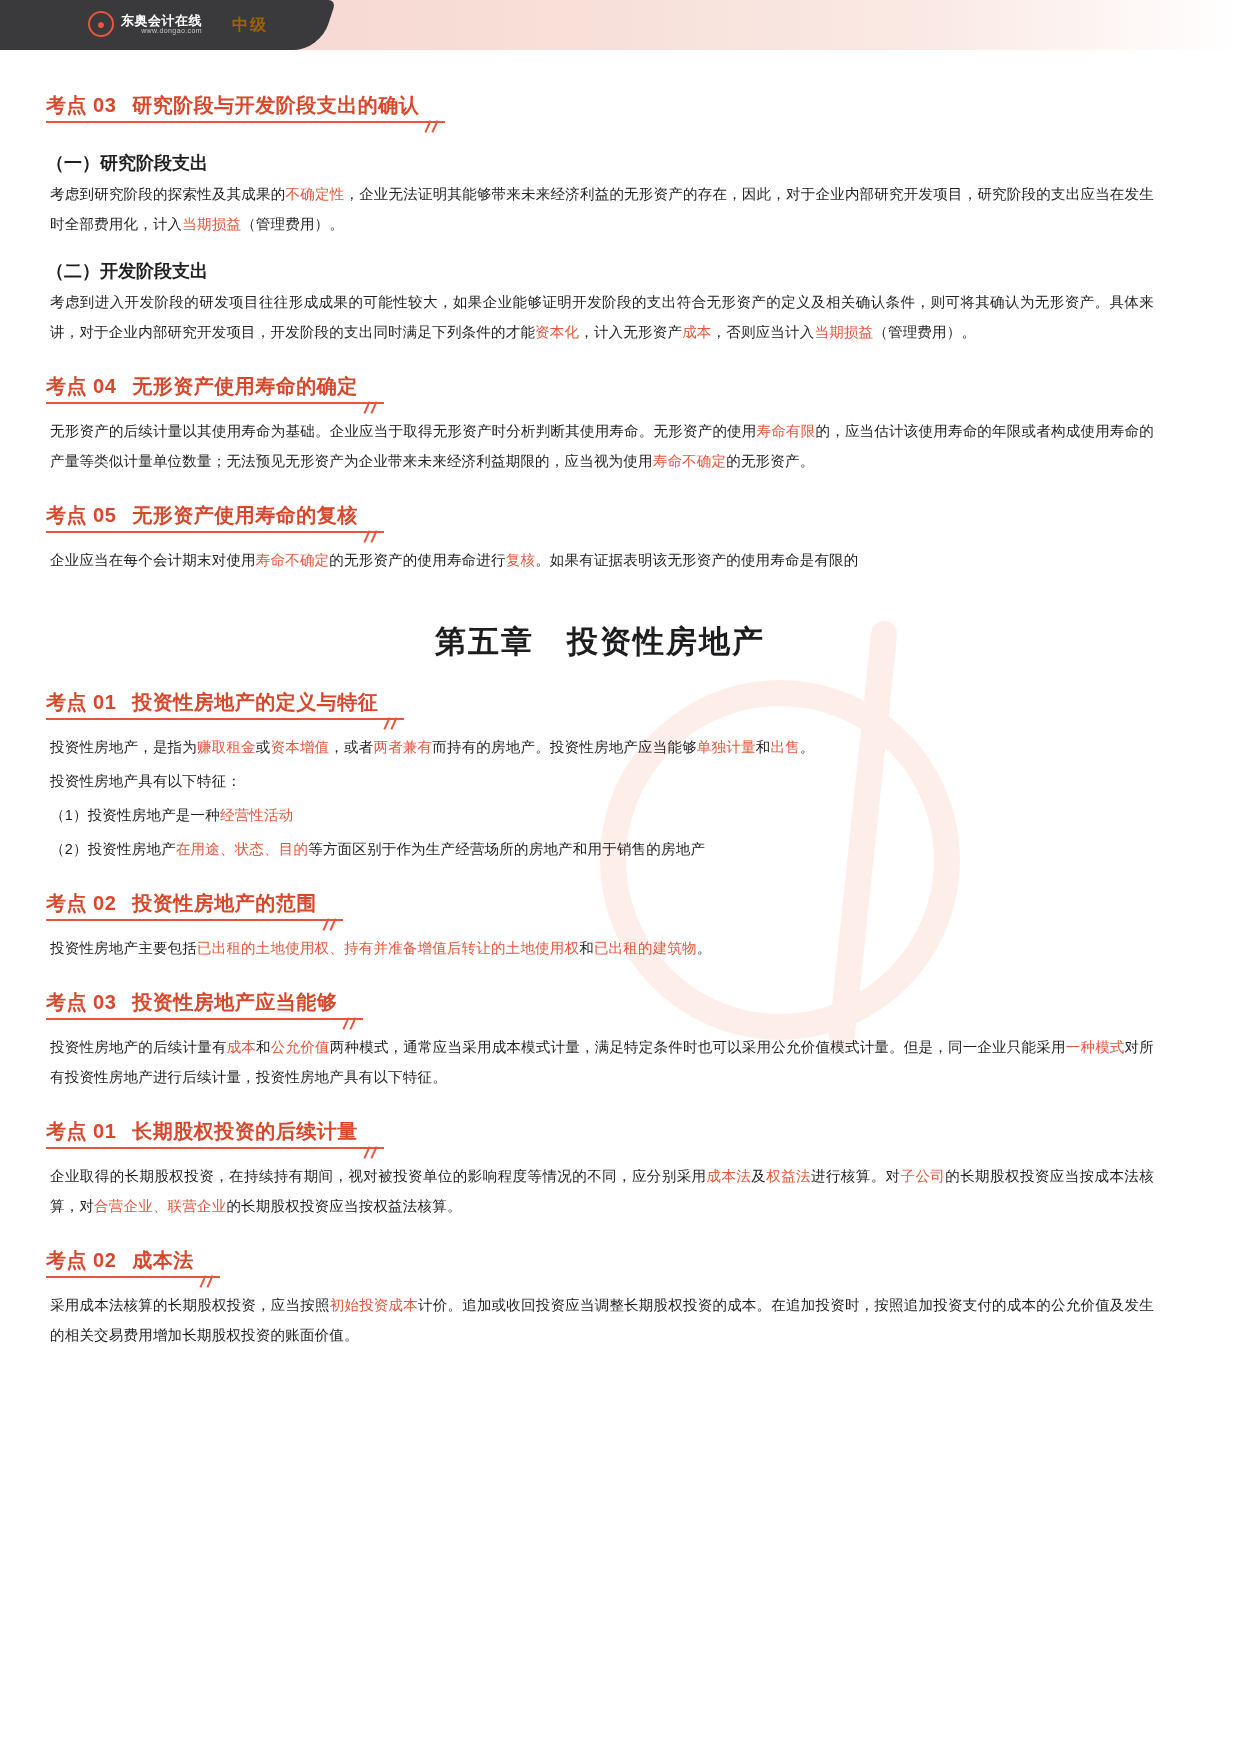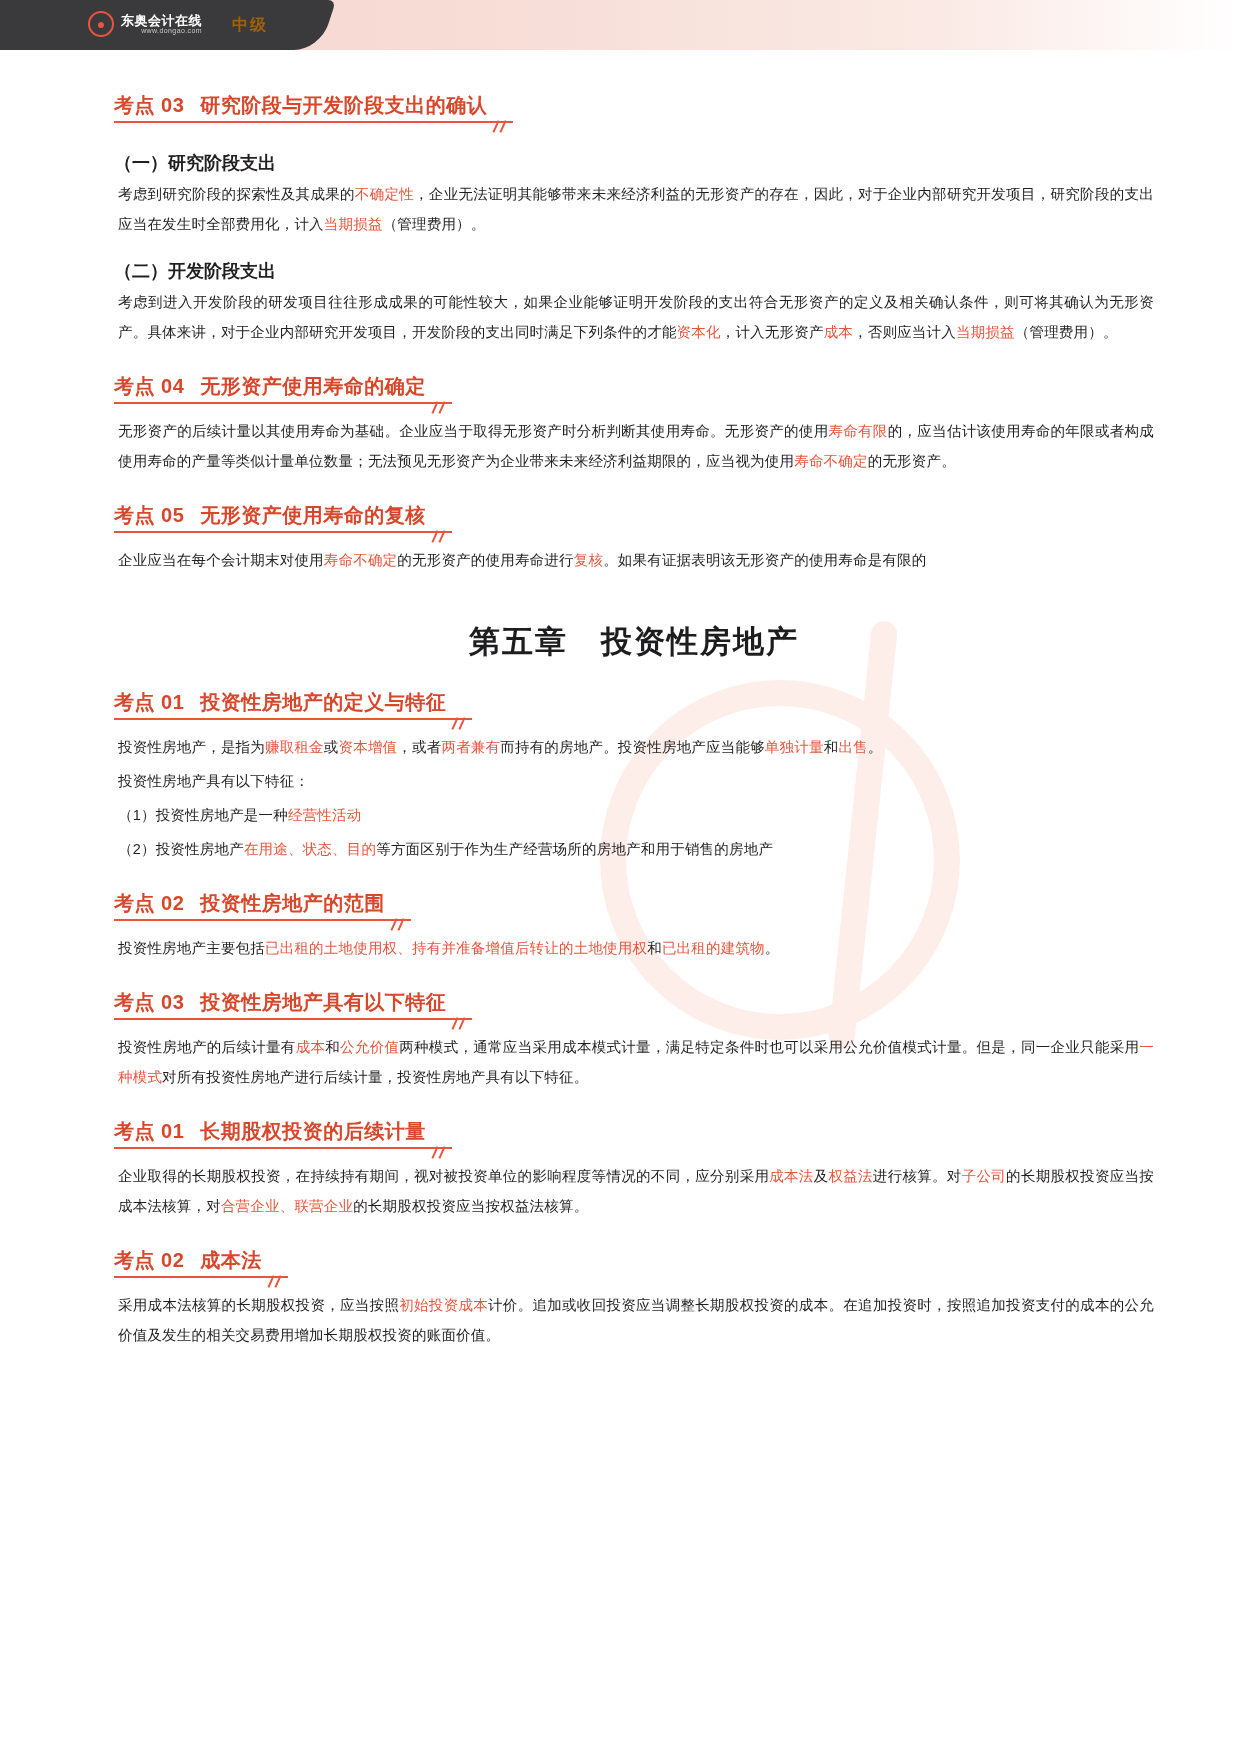"考点 03 研究阶段与开发阶段支出的确认" .page { padding: 34px 86px 0 114px -> 34px 86px 0 46px }
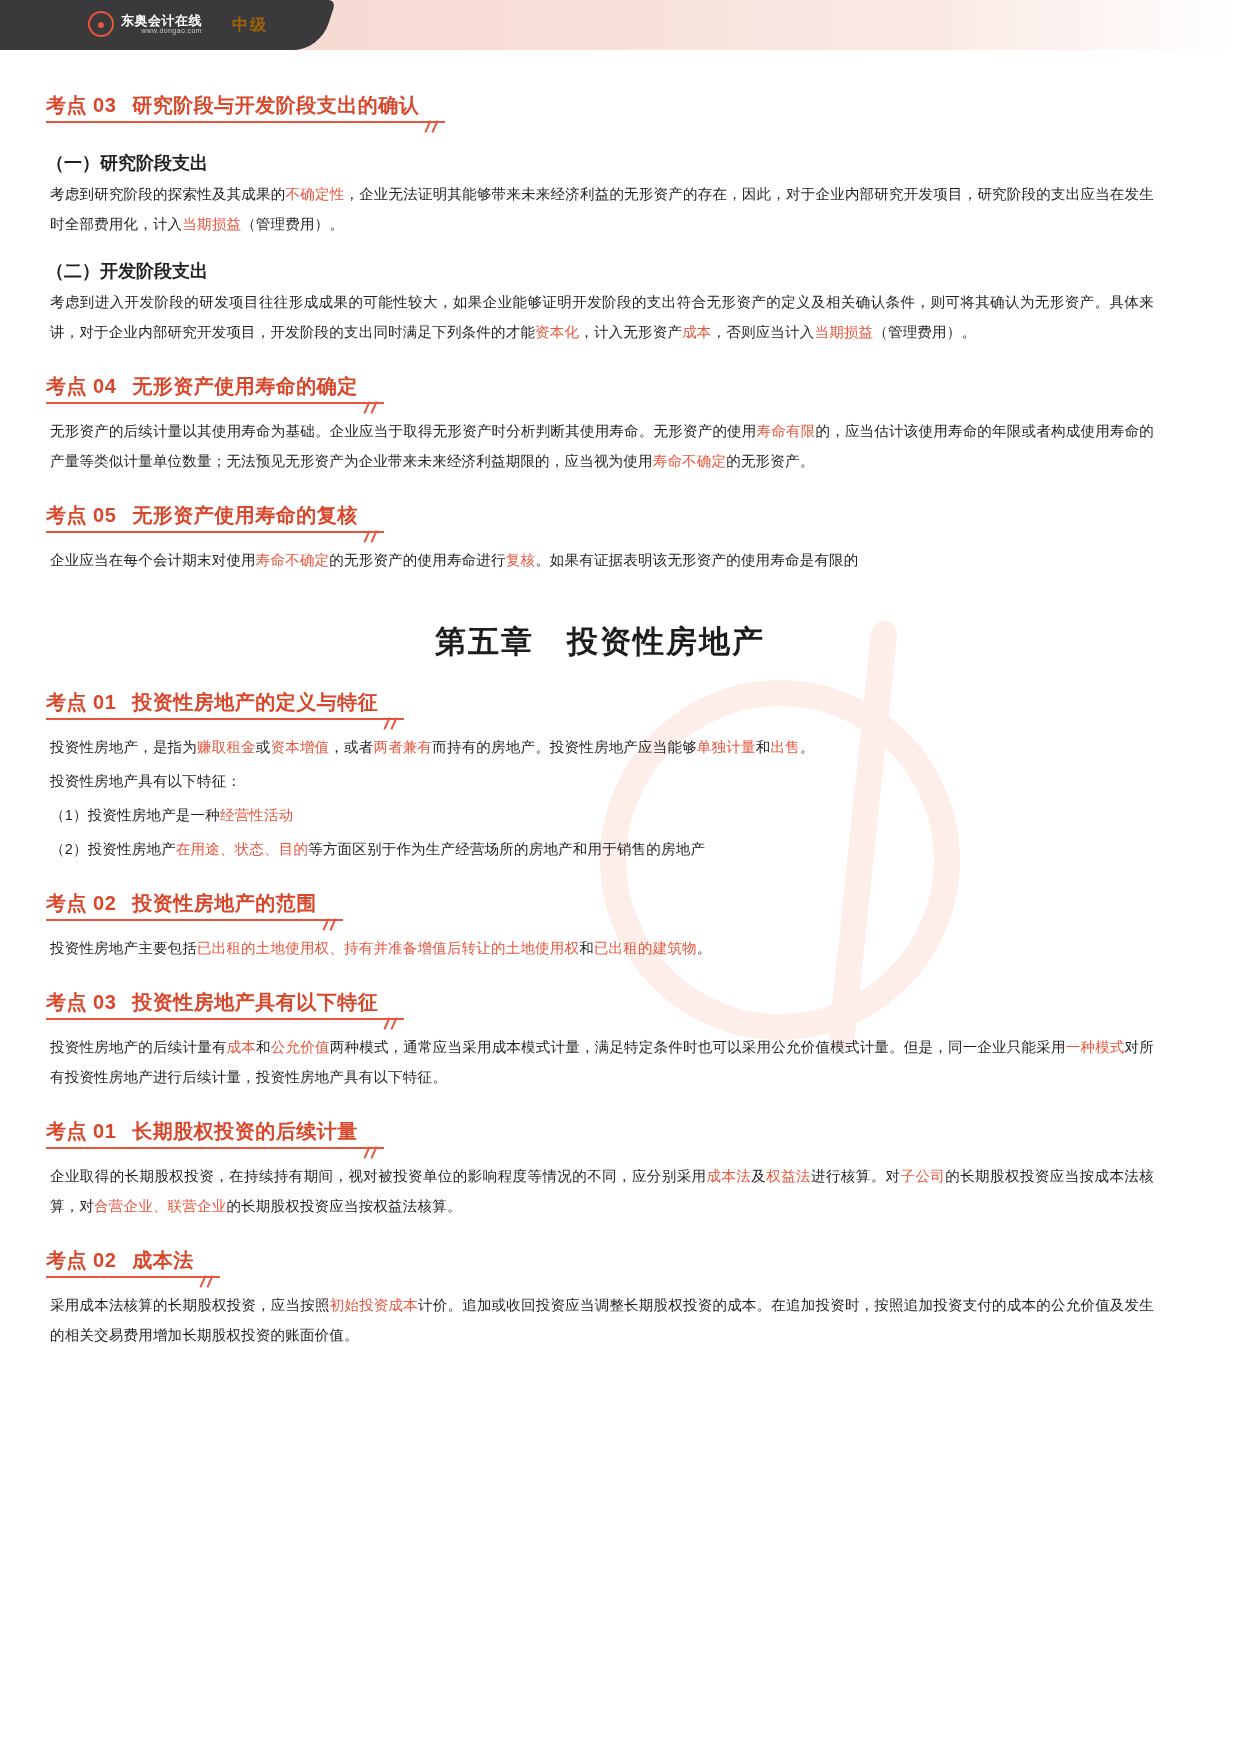"投资性房地产具有以下特征" span { text: 具有以下特征 -> 应当能够 }
